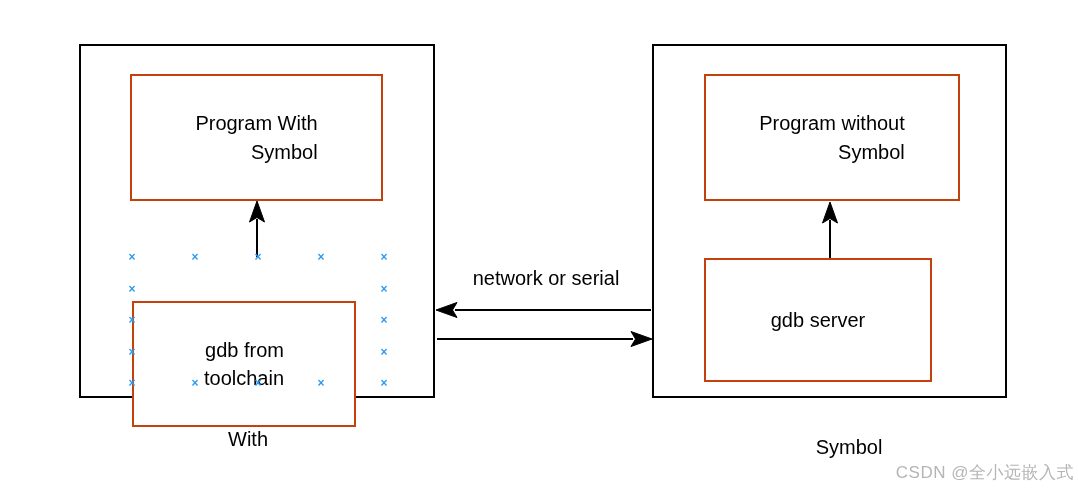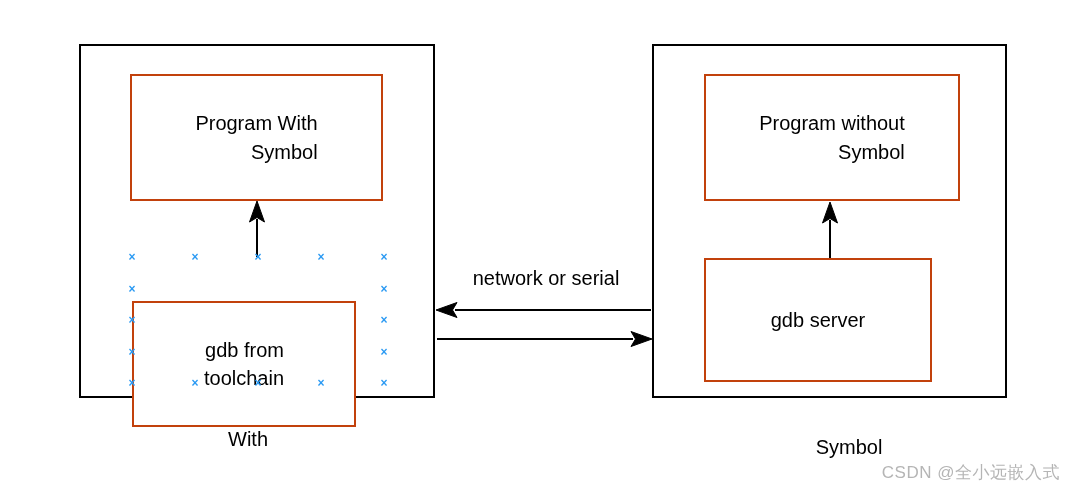"CSDN @全小远嵌入式" #watermark { right: 18px -> 4px }
